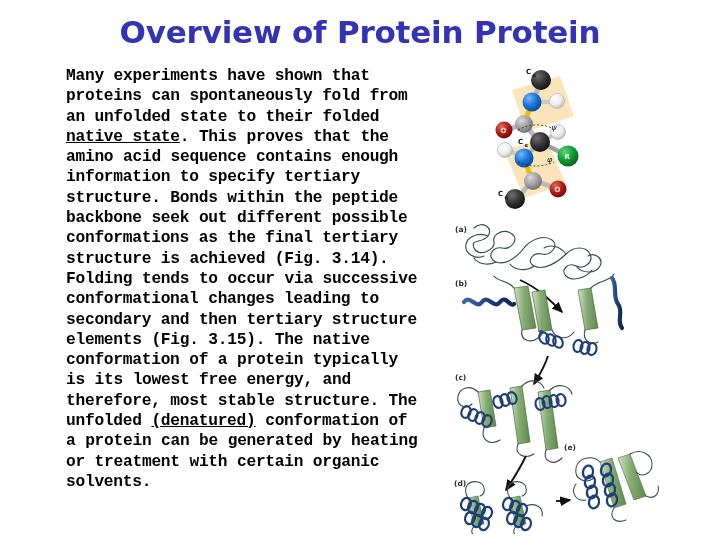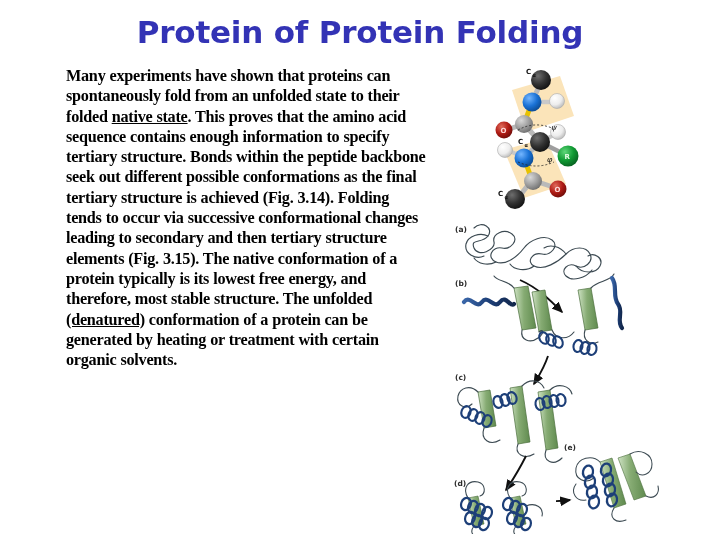"Protein of Protein Folding" div { text: Protein of Protein Folding -> Overview of Protein Protein }
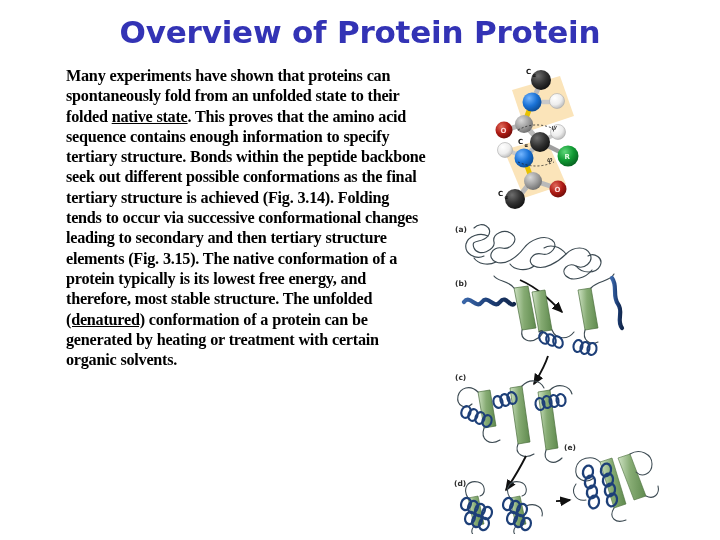"Many experiments have shown that" #body-text { font-family: Liberation Serif, serif -> Liberation Mono, monospace }
